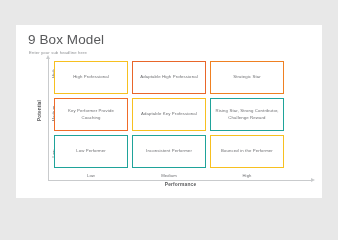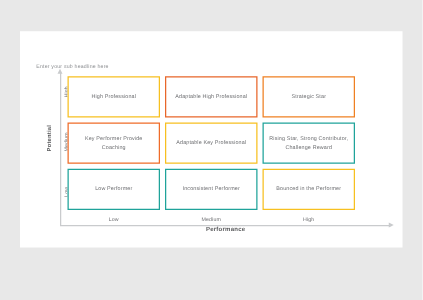"9 Box Model" div { html: none -> <div>9 Box Model</div> }
